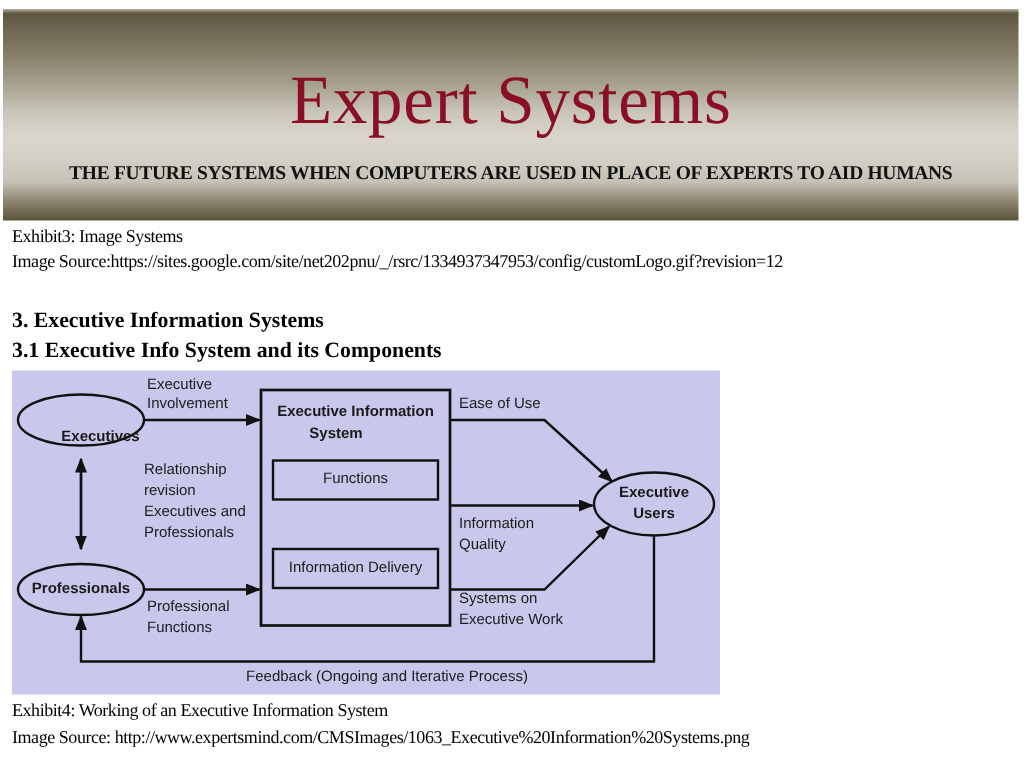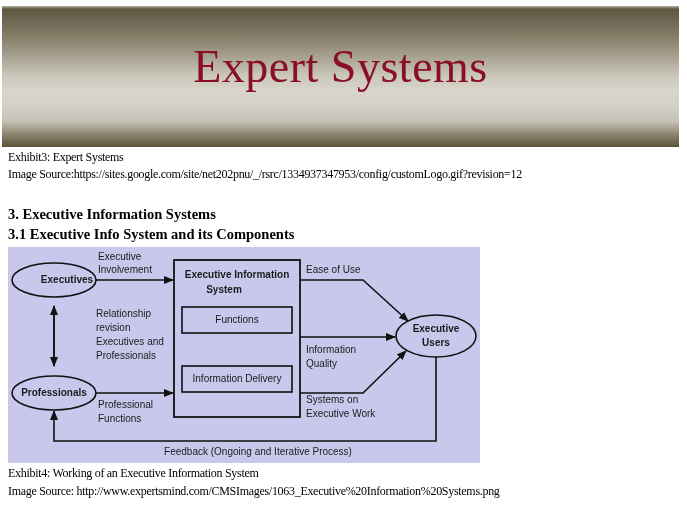"THE FUTURE SYSTEMS WHEN COMPUTERS" div.banner-sub { html: none -> <div>THE FUTURE SYSTEMS WHEN COMPUTERS ARE USED IN PLACE OF EXPERTS TO AID HUMANS</div> }
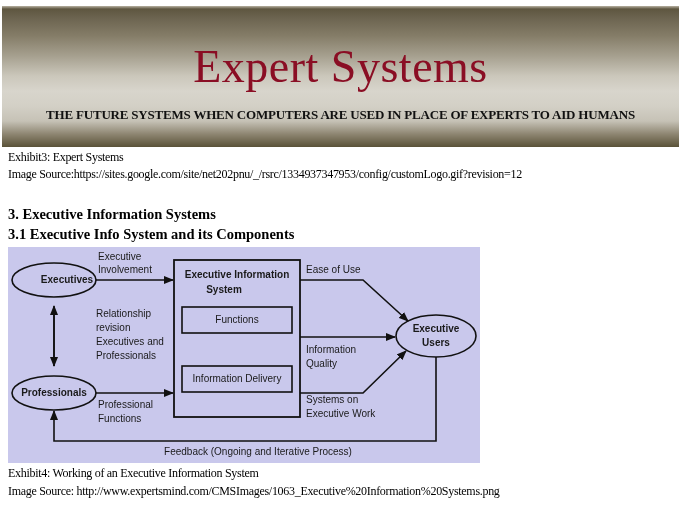"Exhibit3: Expert Systems" div.caption { text: Expert -> Image }
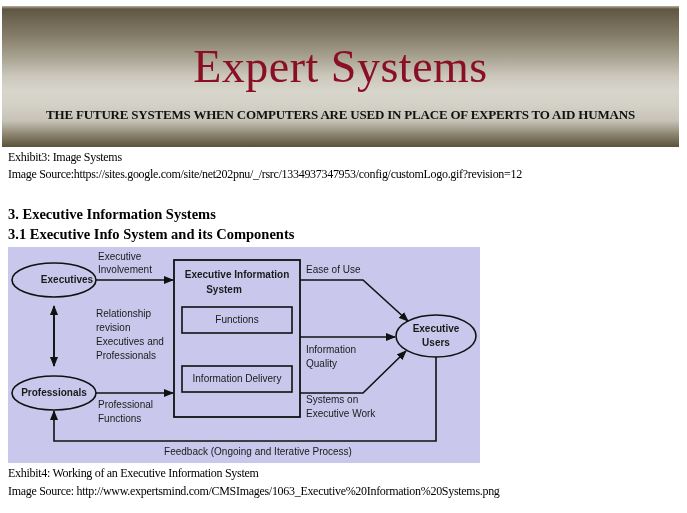"Executives" div.dlabel { top: 26px -> 38px }
